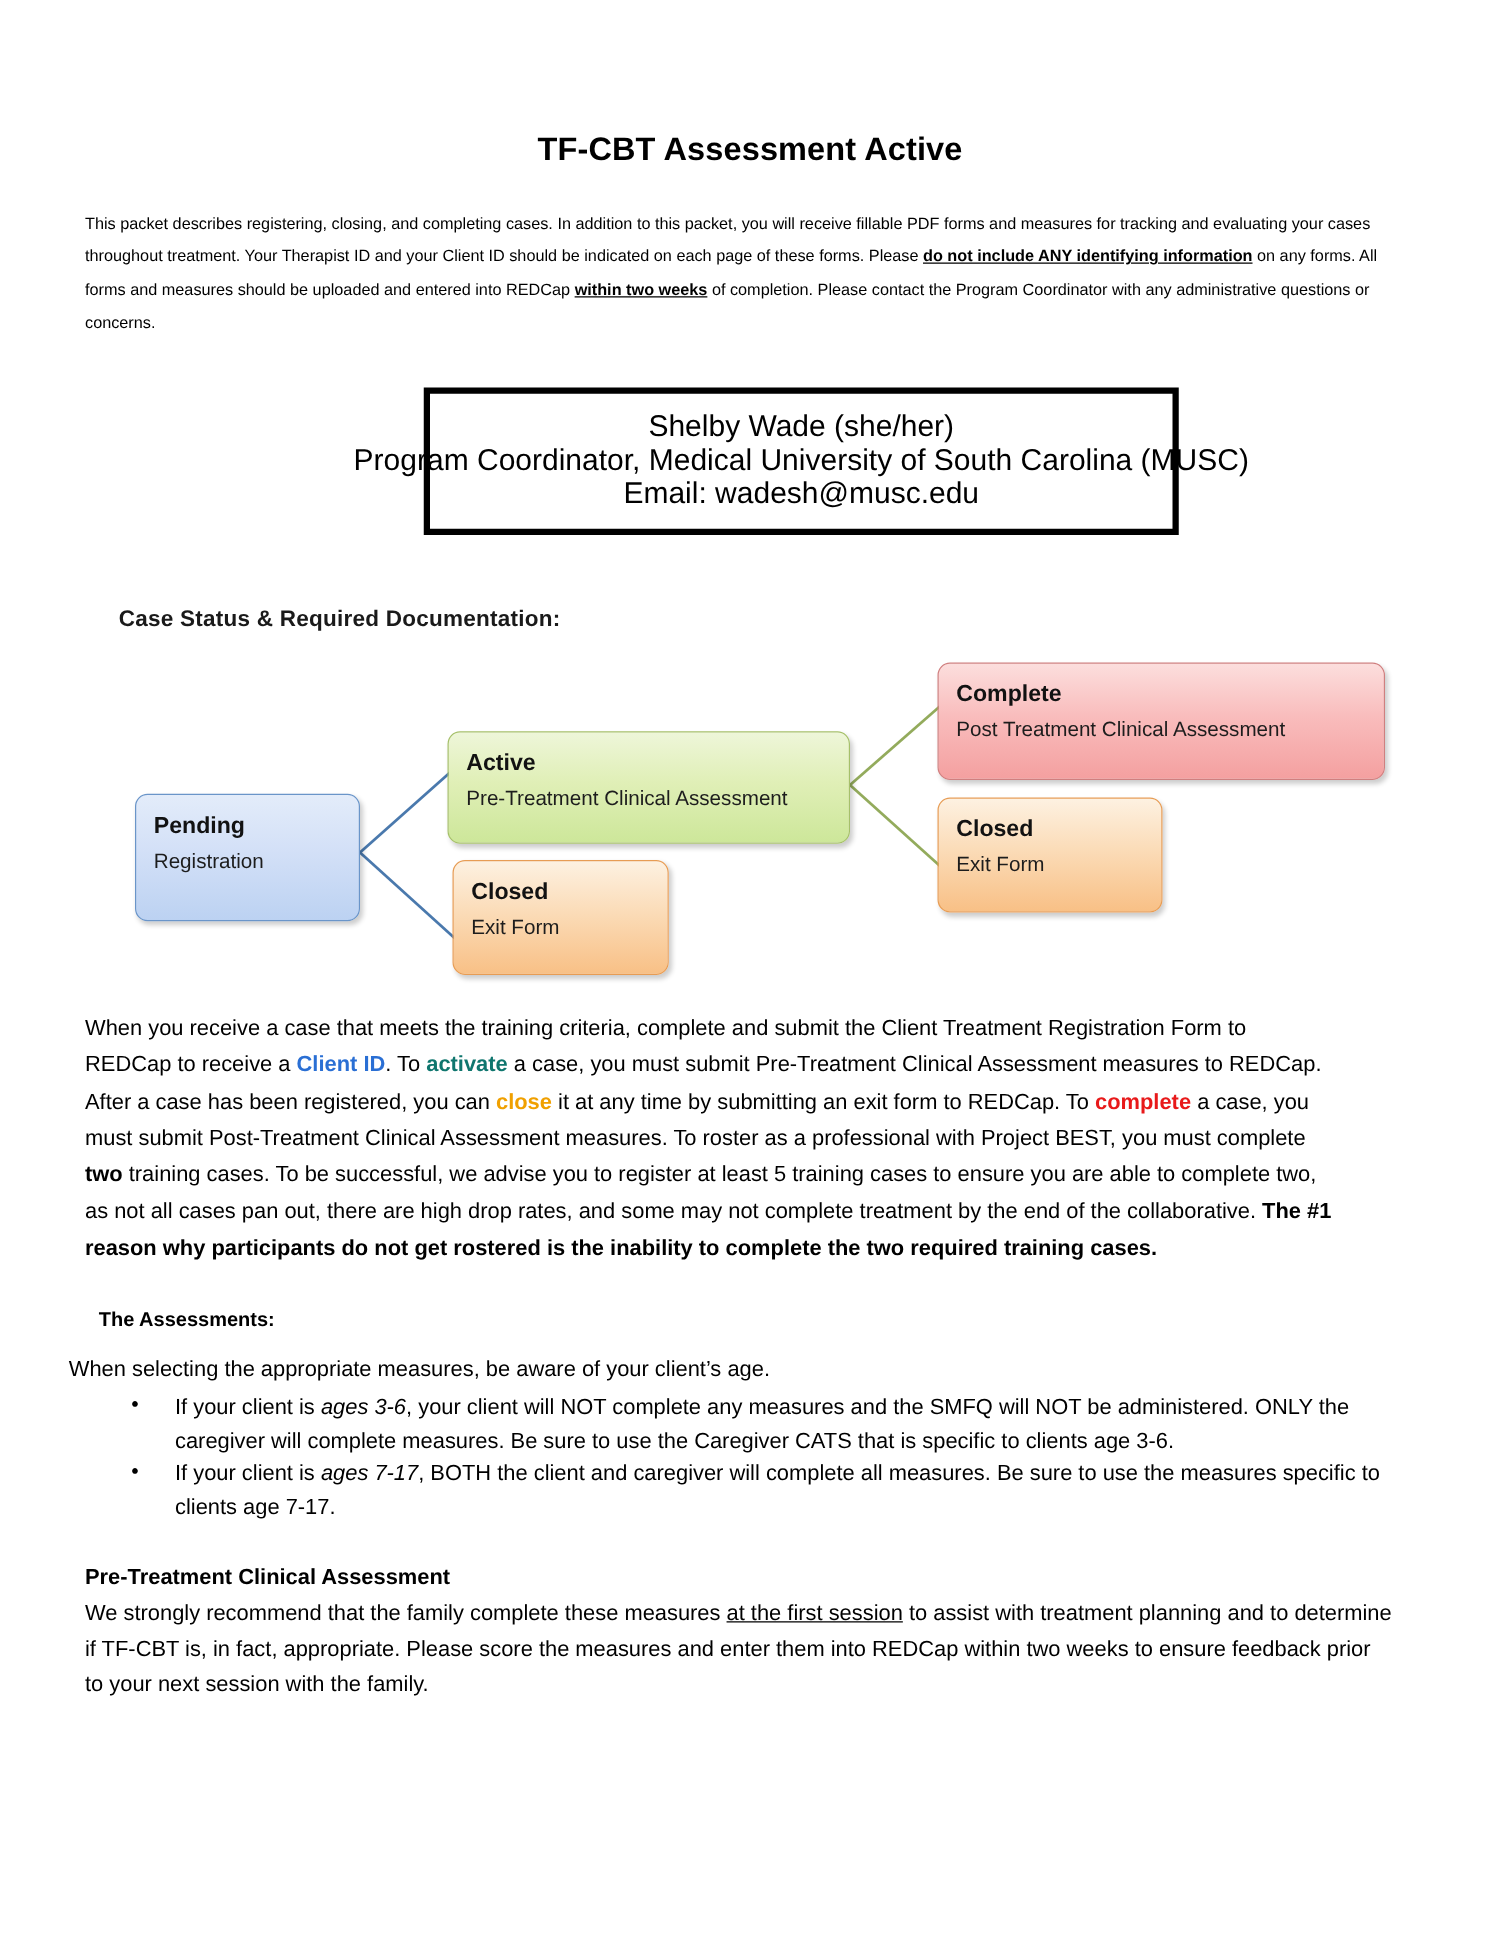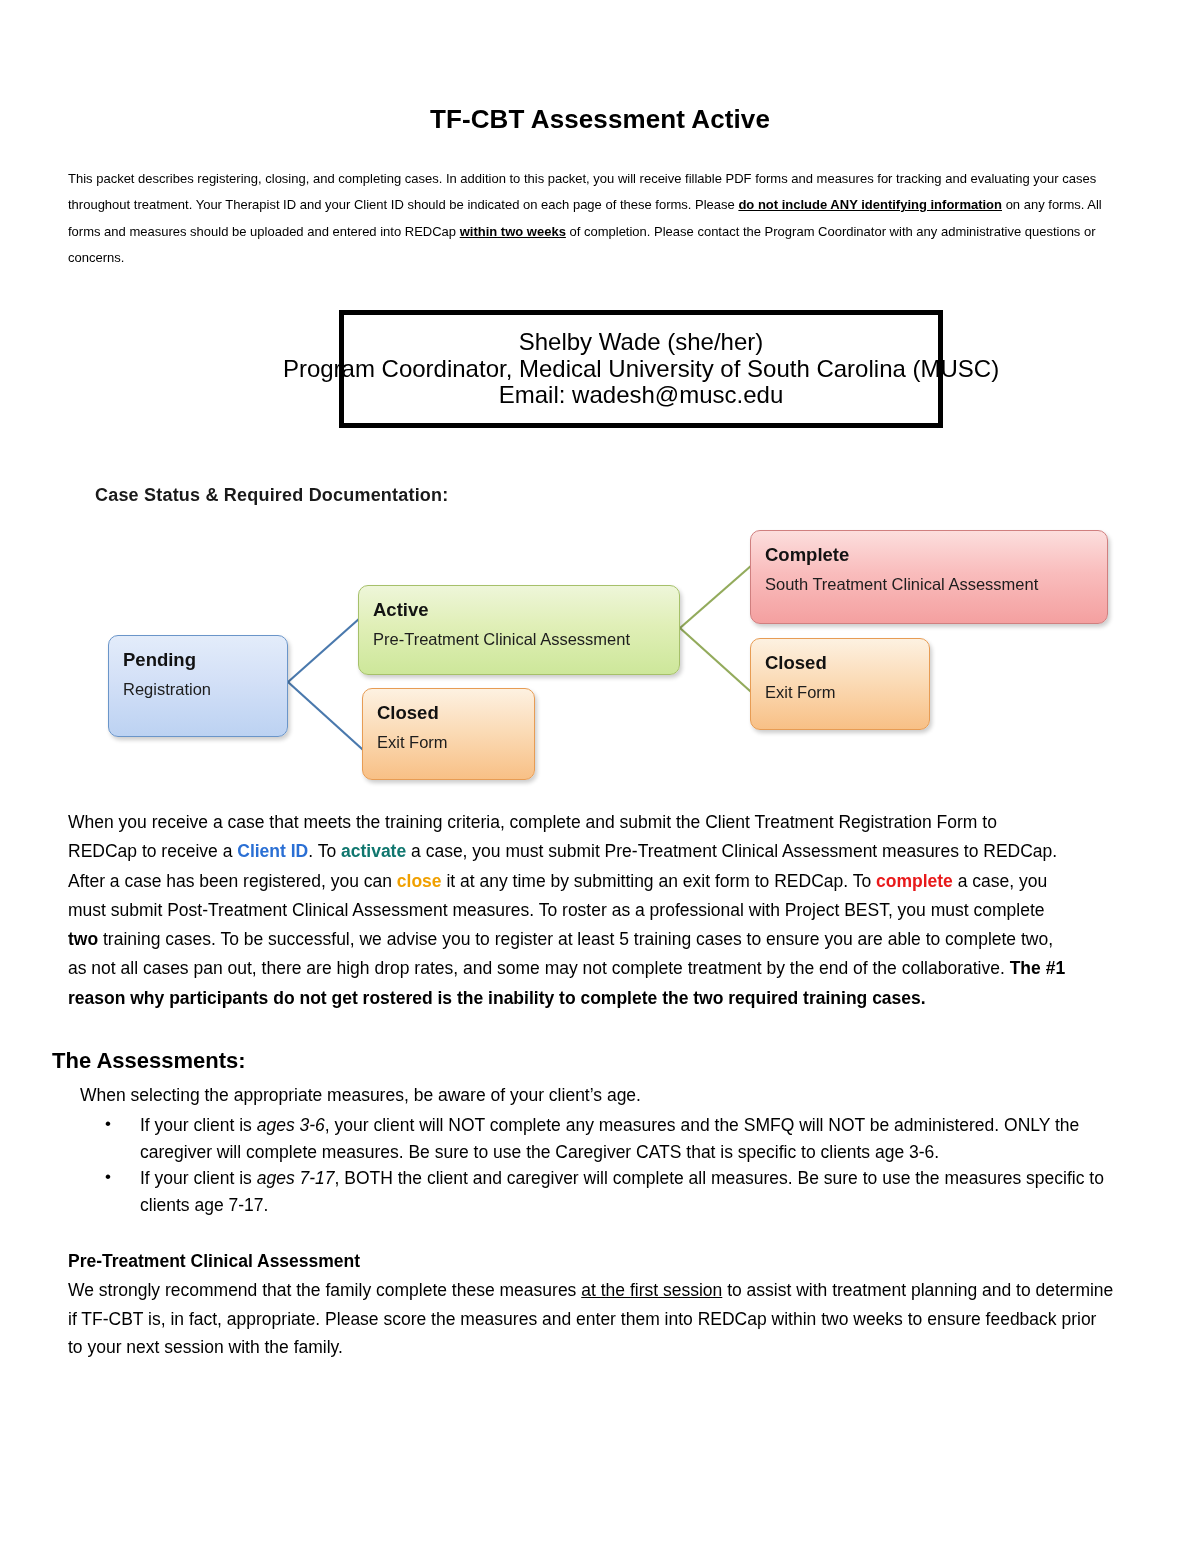"South Treatment Clinical Assessment" div.node-sub { text: South -> Post }
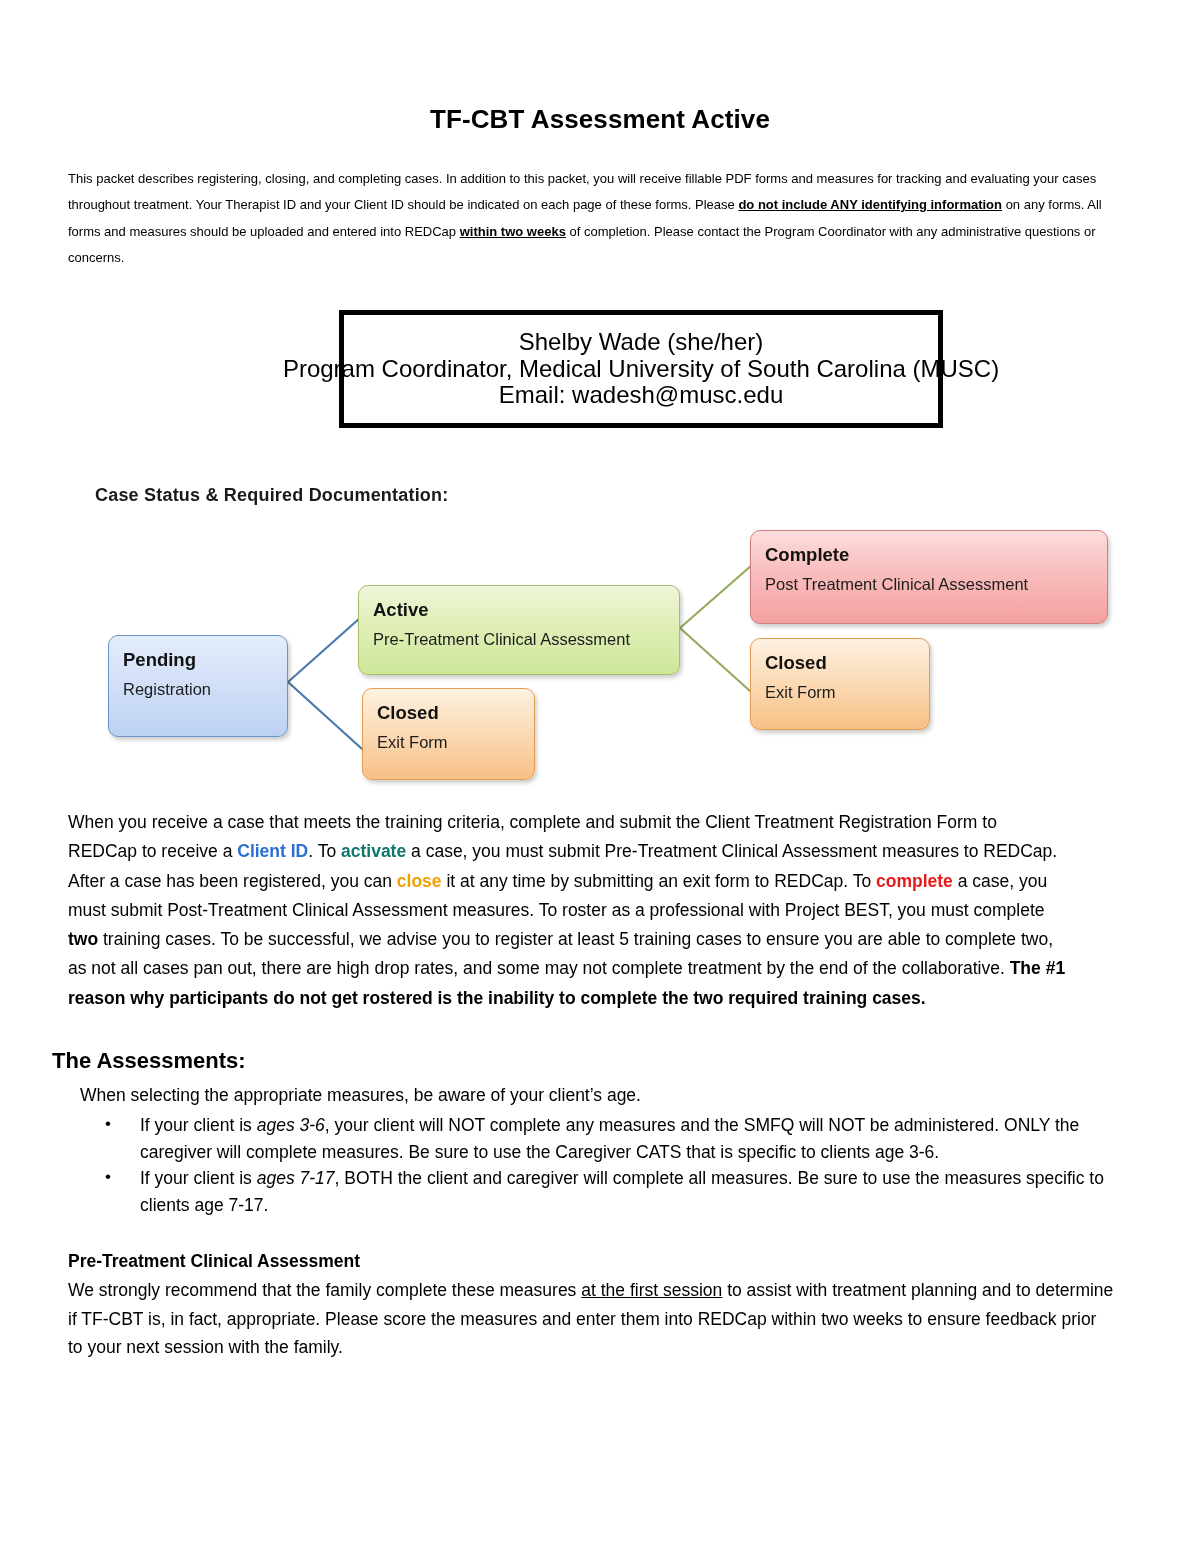"The Assessments:" .sec-heading { font-size: 22px -> 16px; left: 52px -> 79px }
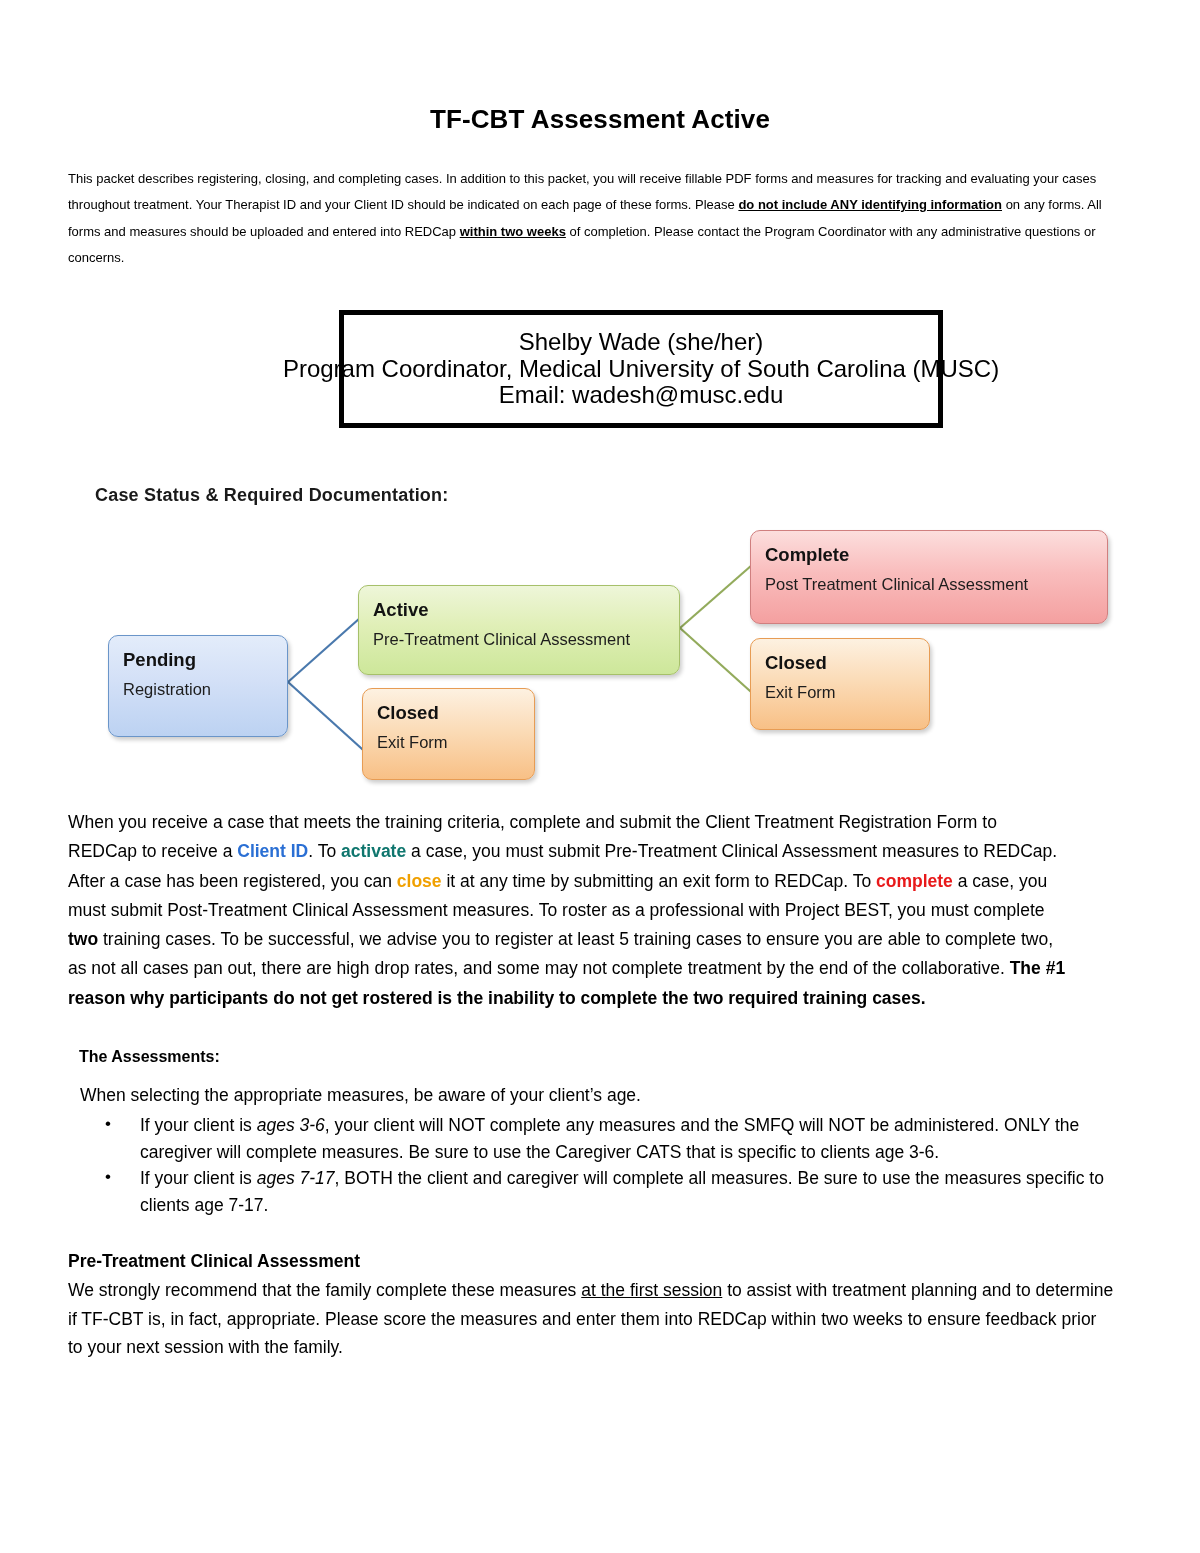"When selecting the appropriate measures," .sec-intro { left: 80px -> 55px }
